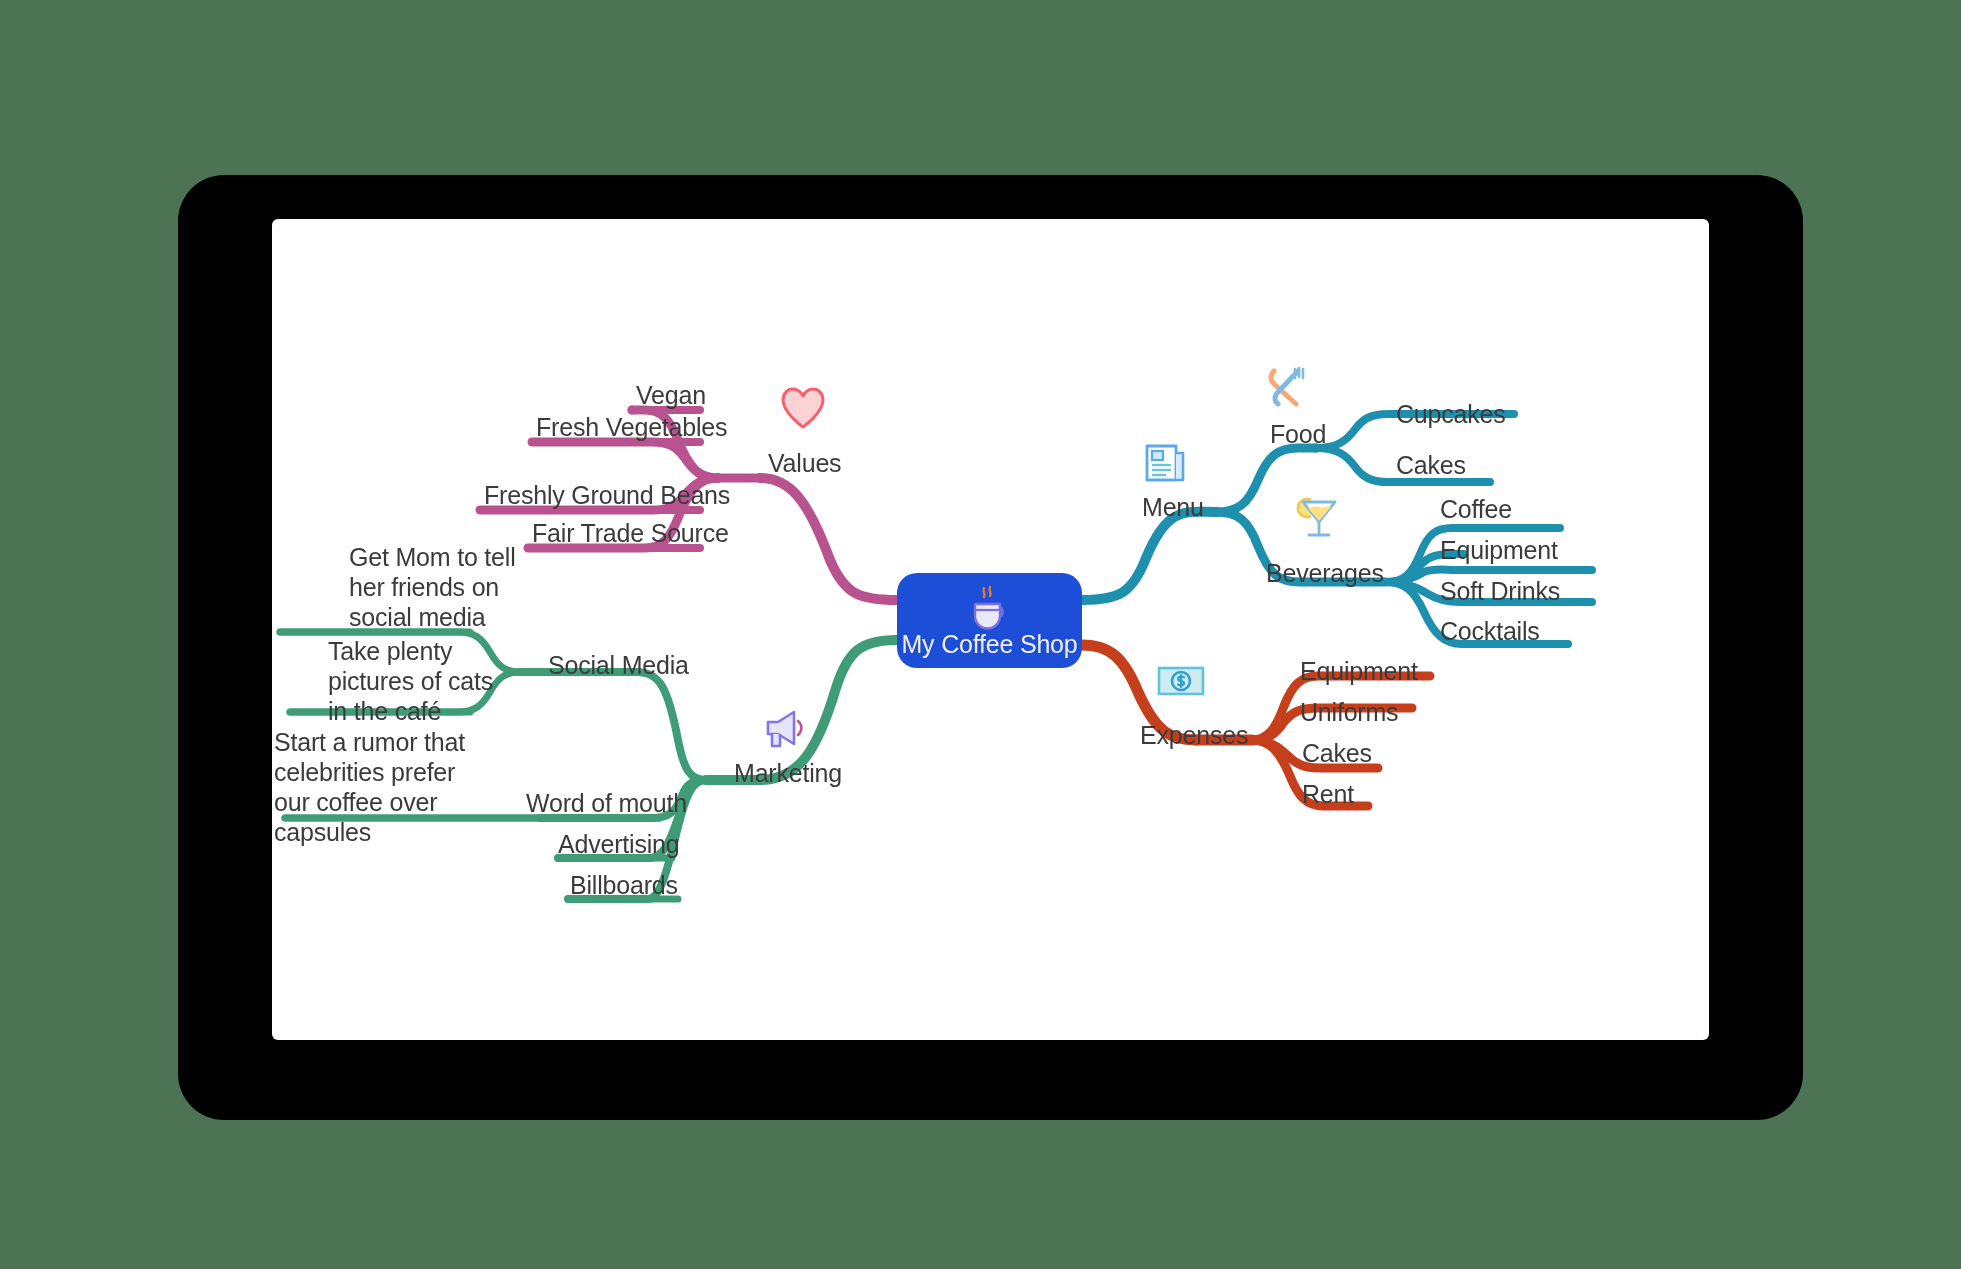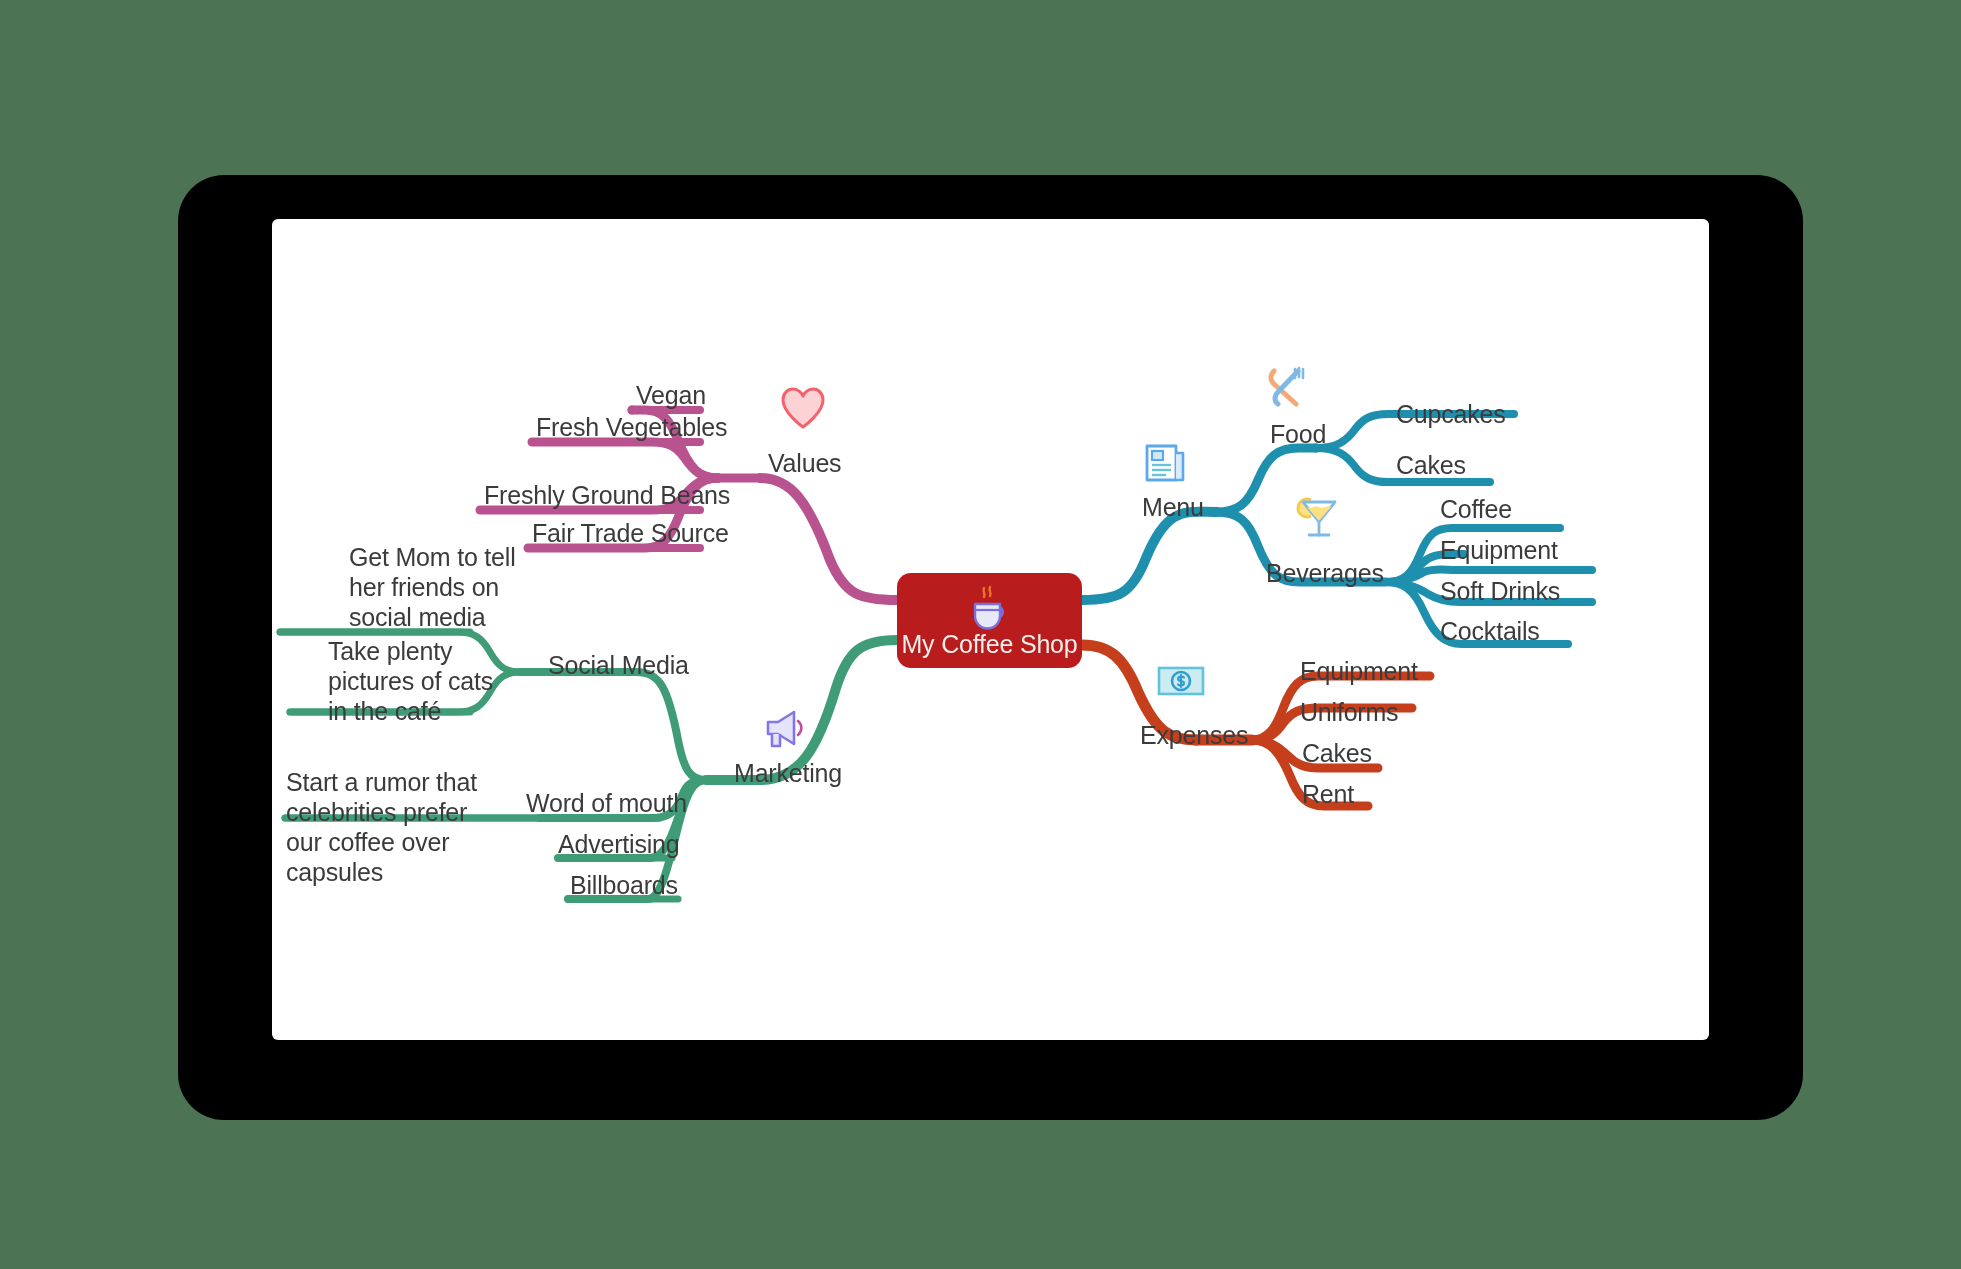"My Coffee Shop" #central-node { background: #b91c1c -> #1d4ed8; border-radius: 14px -> 20px }
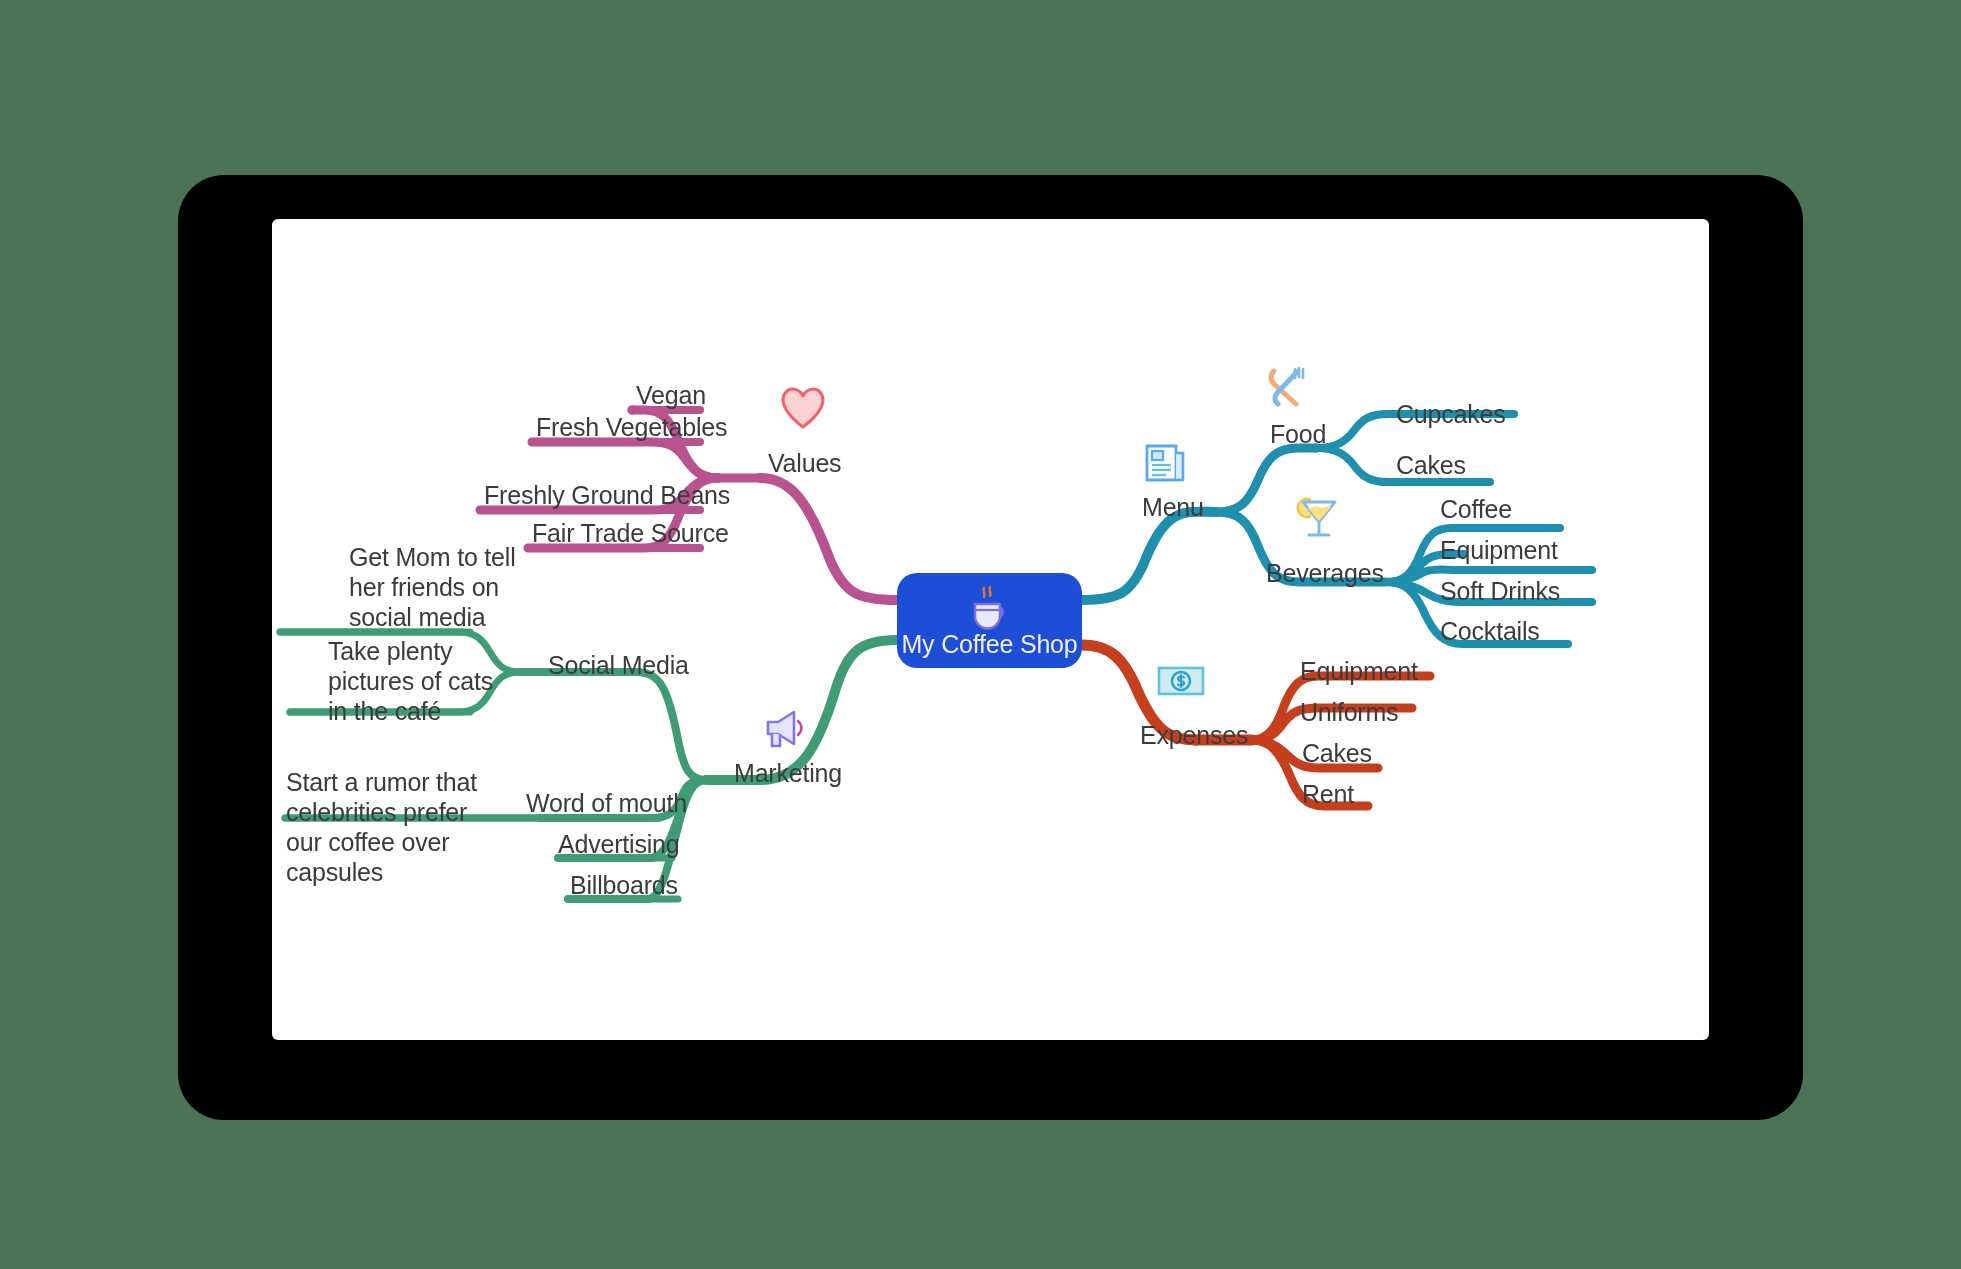"Start a rumor that" div.node-label { left: 286px -> 274px; margin-top: 40px -> none }
